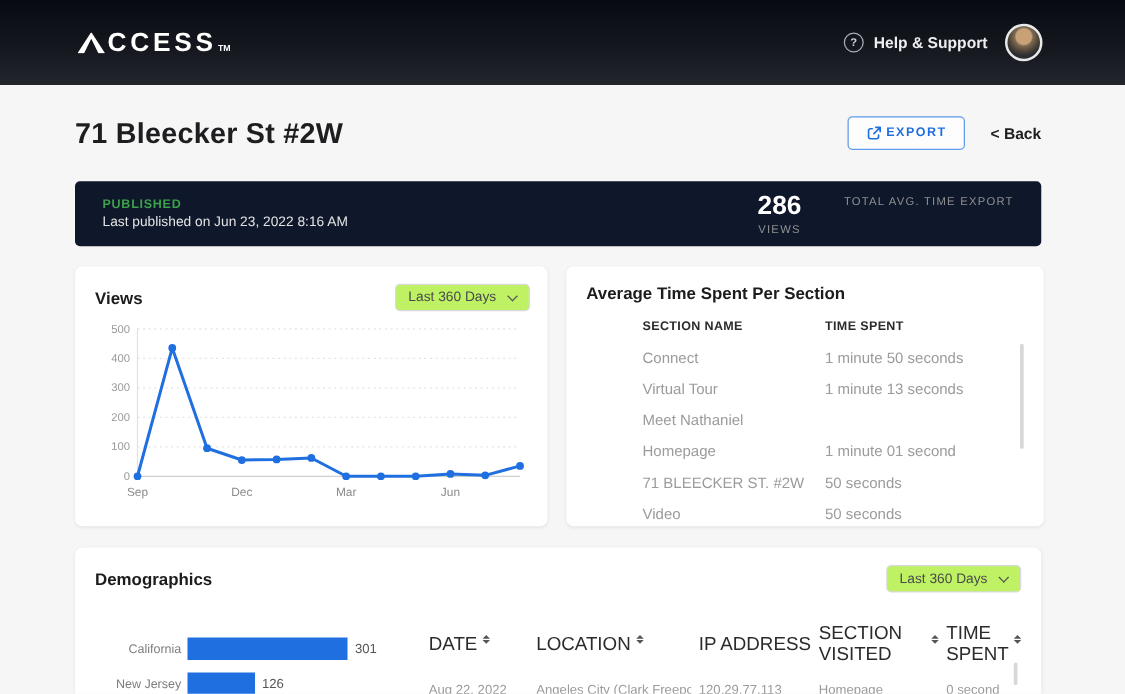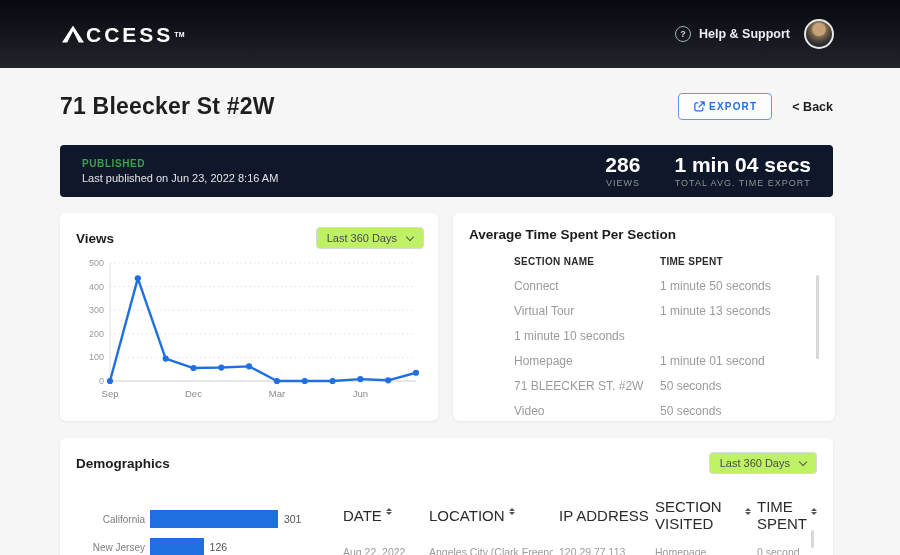"CCESS" .logo { align-items: center -> flex-end }
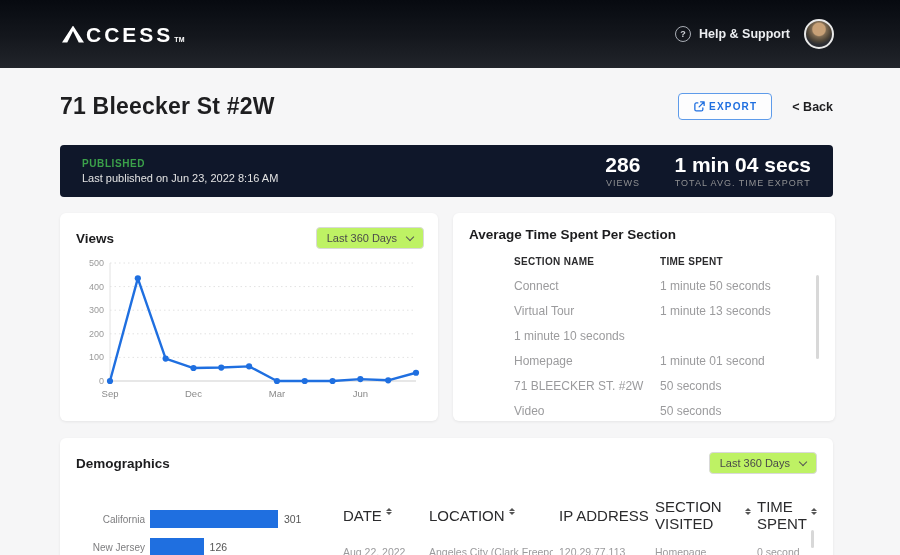"1 min 04 secs" div.stat-value { html: <div>1 min 04 secs</div> -> none }
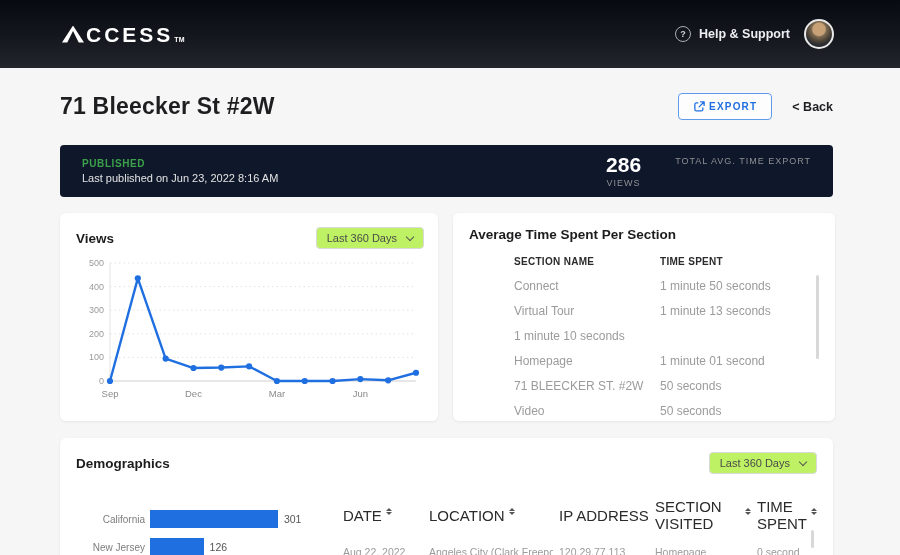"Meet Nathaniel" span { html: none -> <span>Meet Nathaniel</span> }
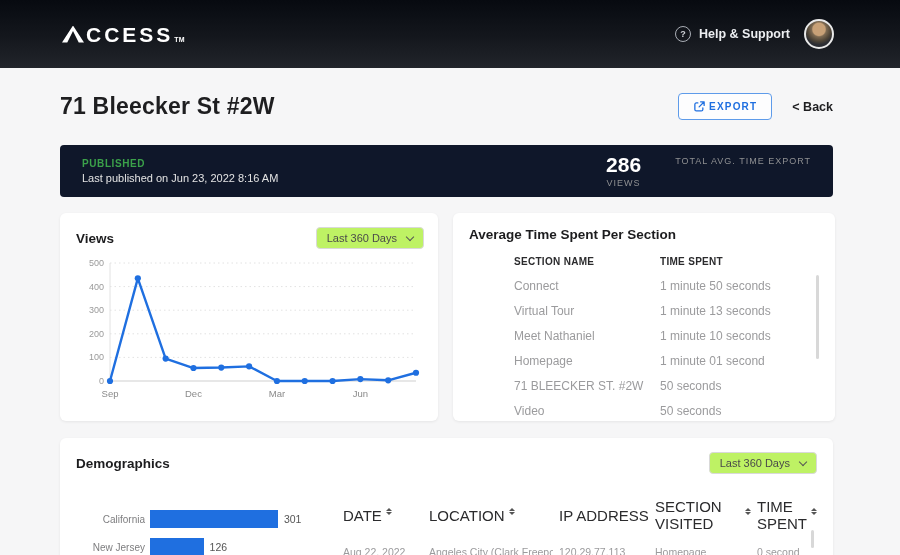"1 minute 10 seconds" span { html: <span>1 minute 10 seconds</span> -> none }
